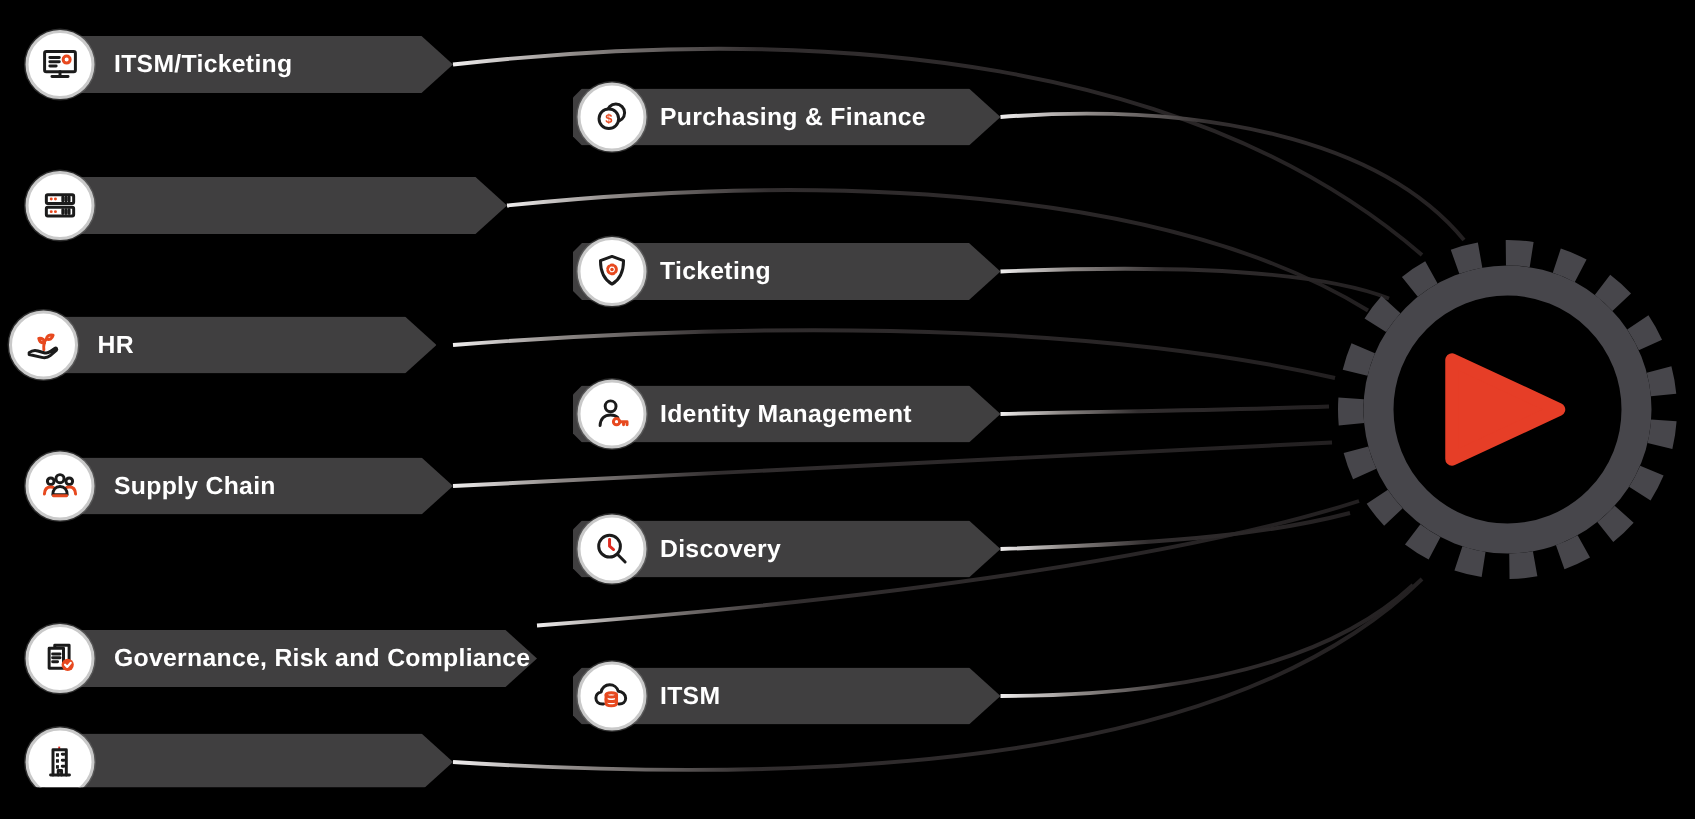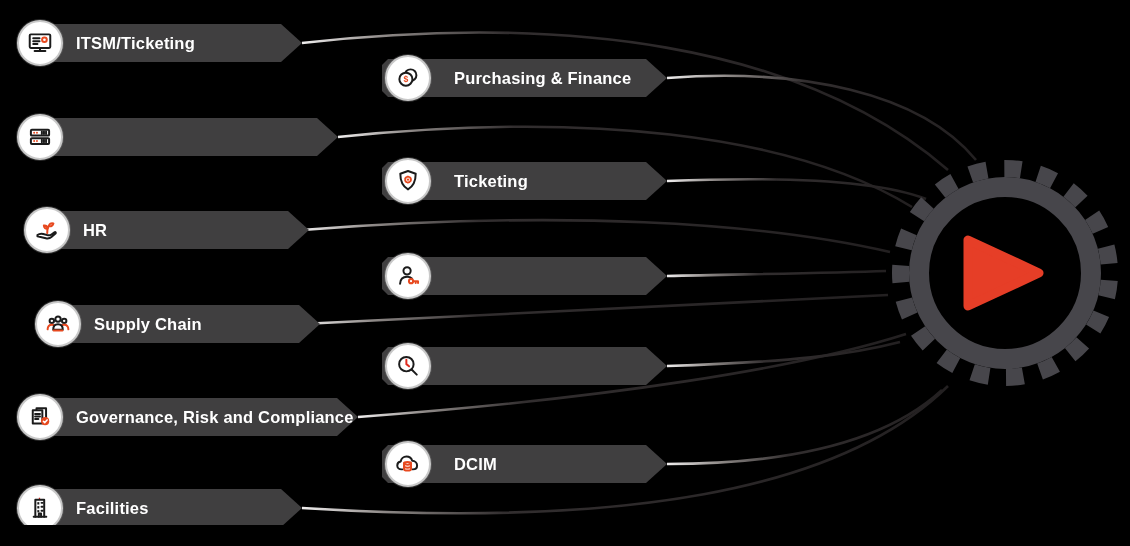"Purchasing & Finance" .mid .label { left: 72px -> 58px }
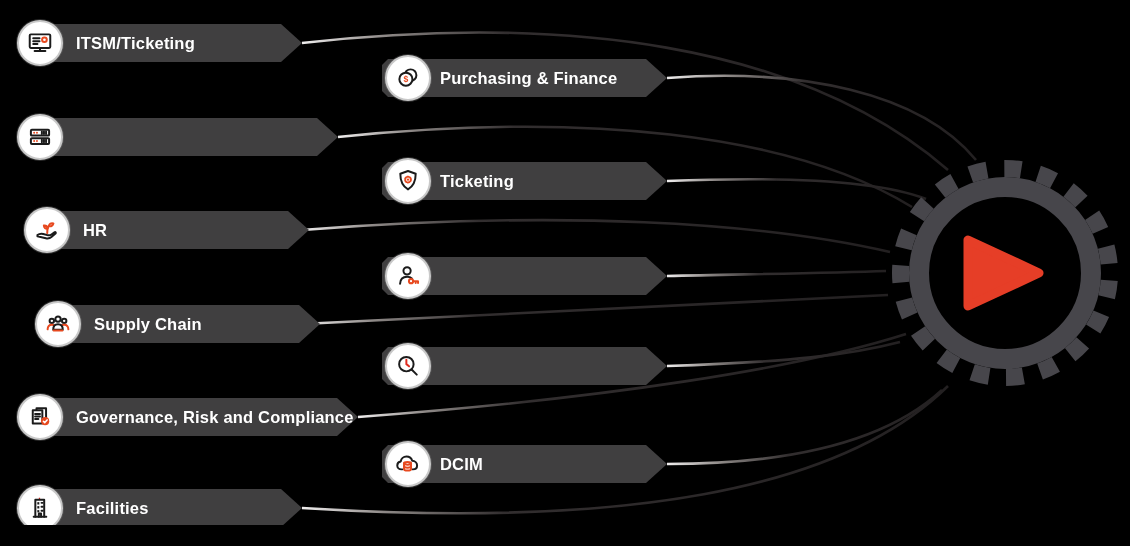"HR" .r-l2 { left: 24px -> 6px }
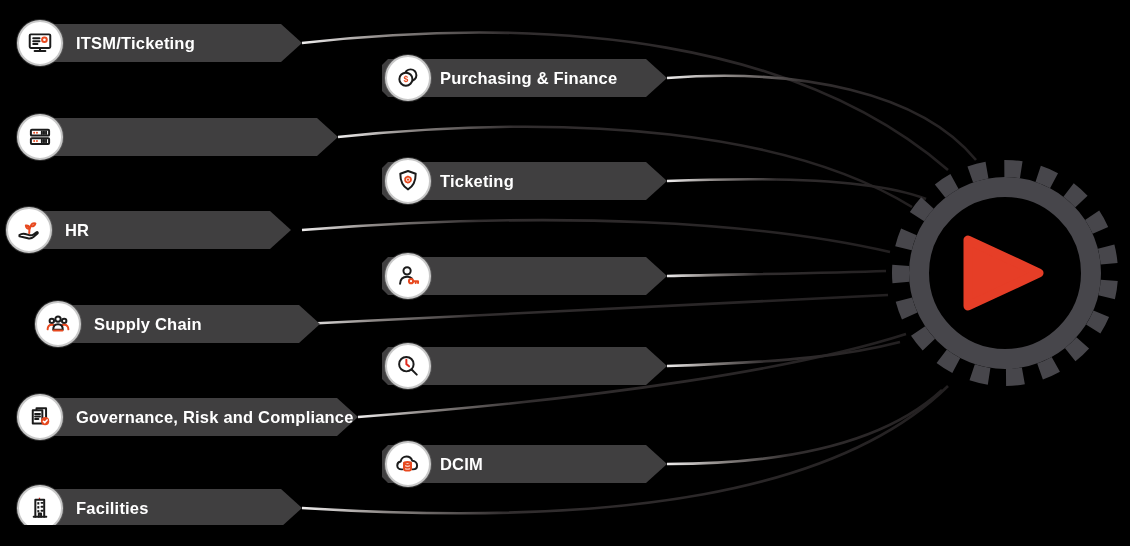"Identity Management" div.label { html: none -> <div>Identity Management</div> }
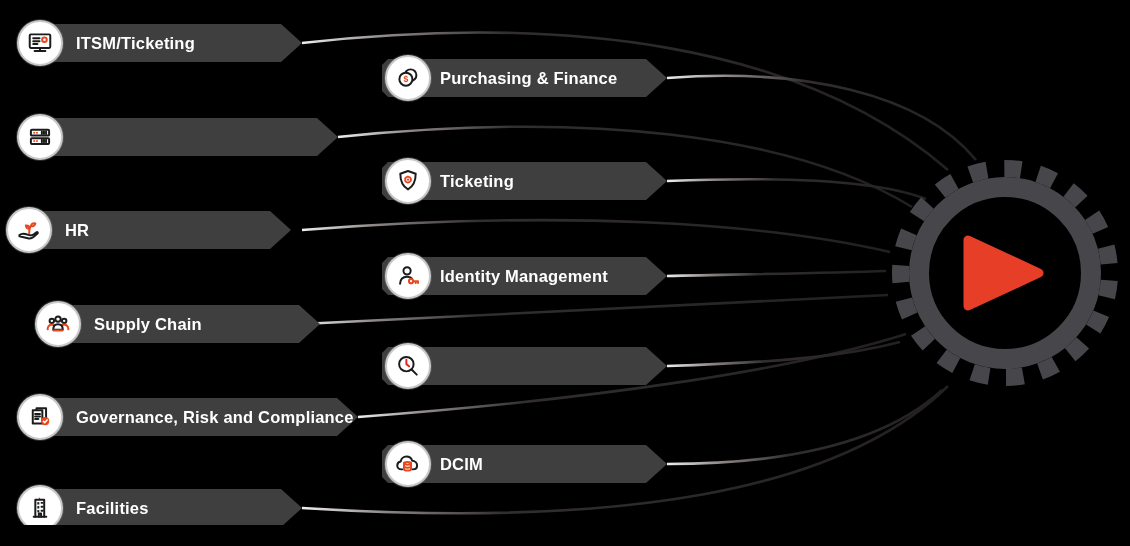"Supply Chain" .r-l3 { left: 35px -> 17px }
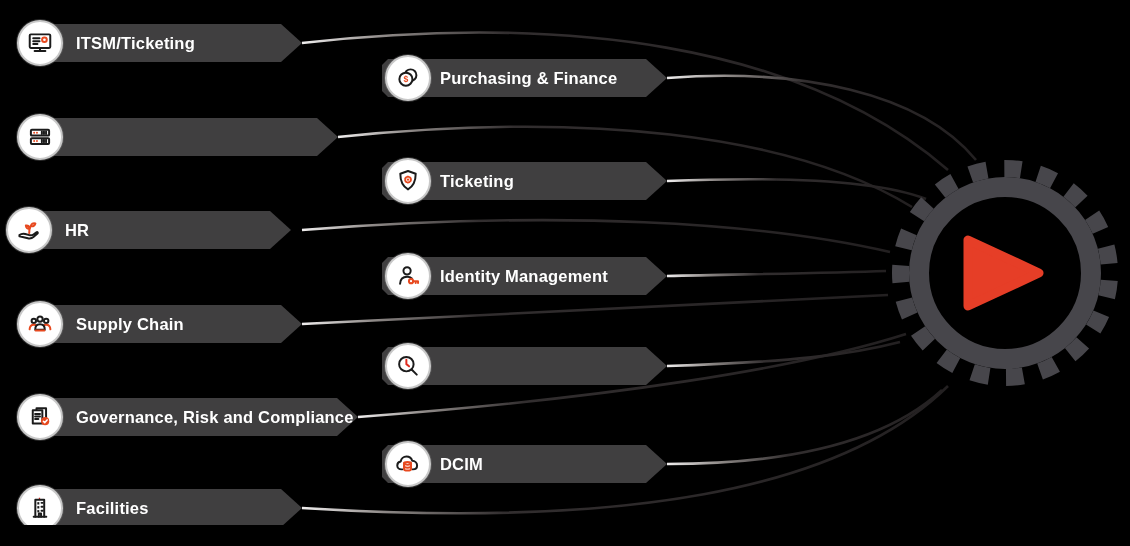"Discovery" div.label { html: none -> <div>Discovery</div> }
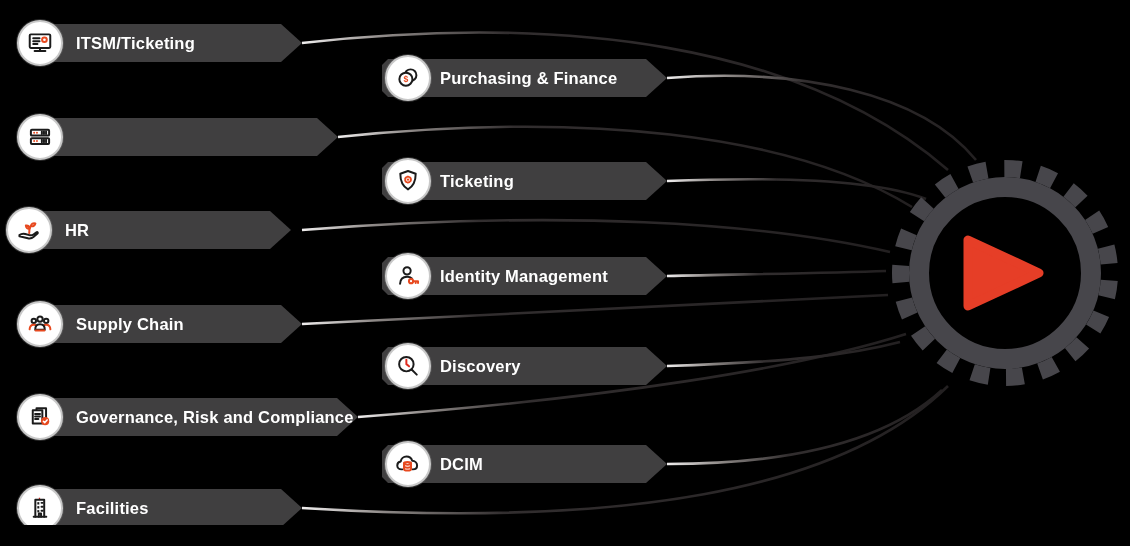"Governance, Risk and Compliance" .r-l4 { top: 389px -> 411px }
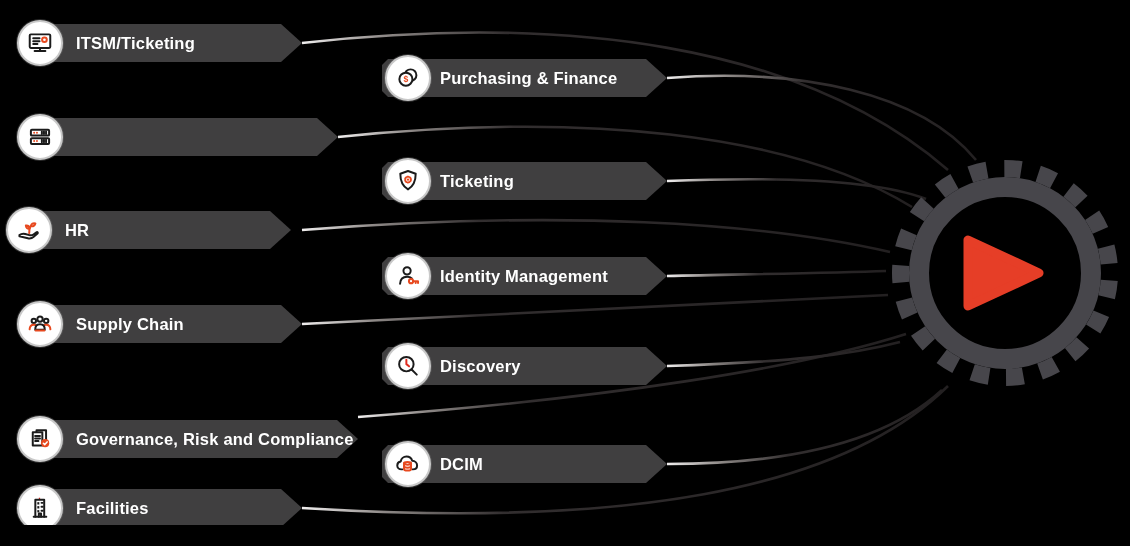"DCIM" div.label { text: DCIM -> ITSM }
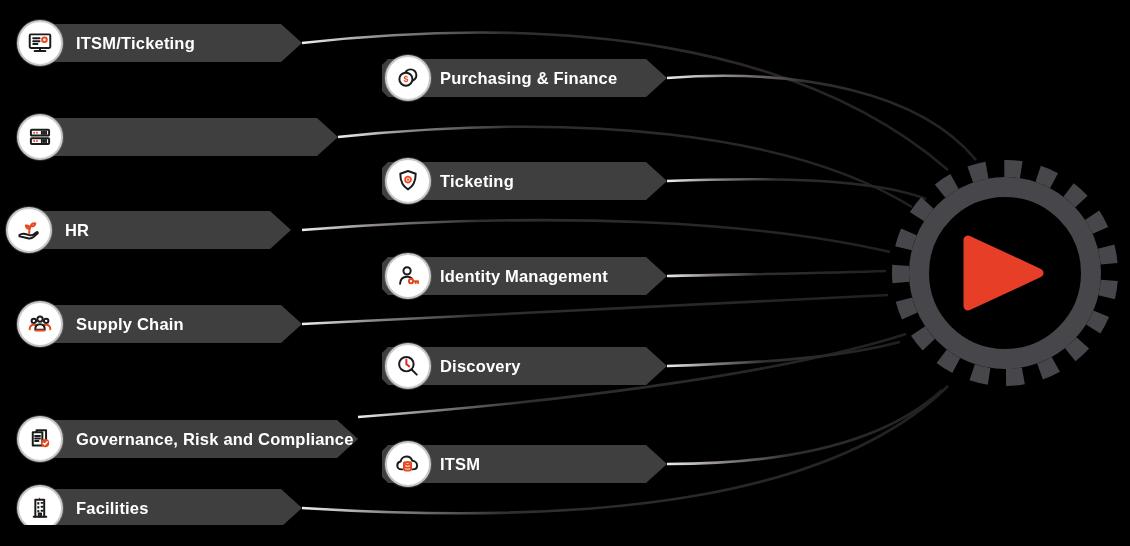"Facilities" div.label { html: <div>Facilities</div> -> none }
